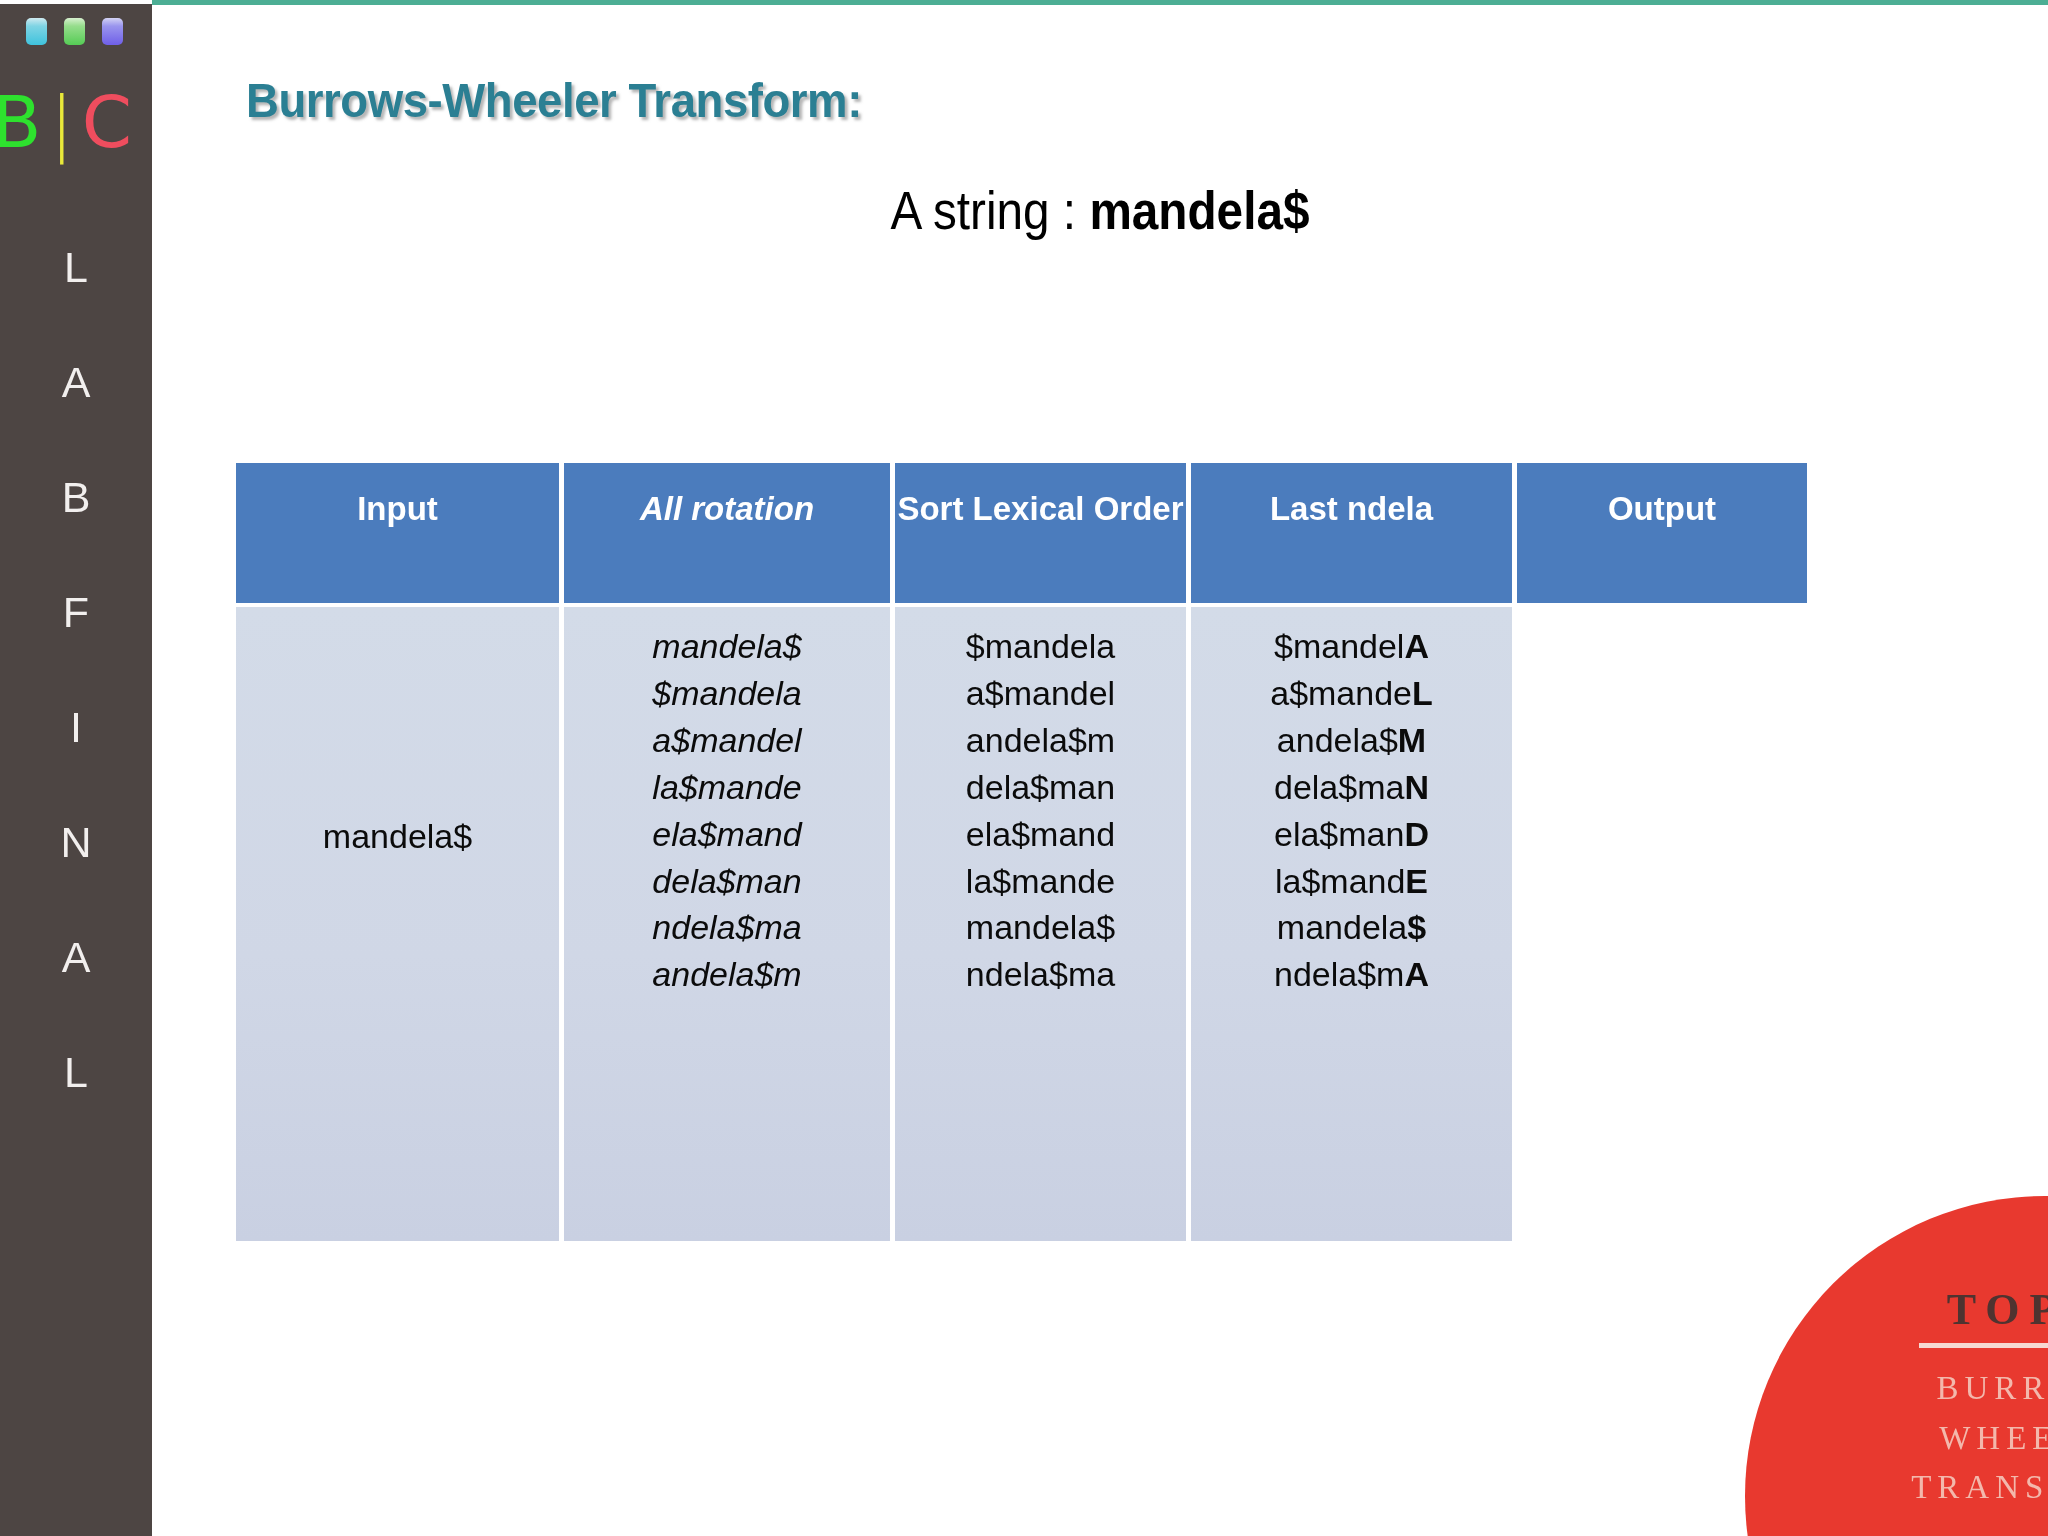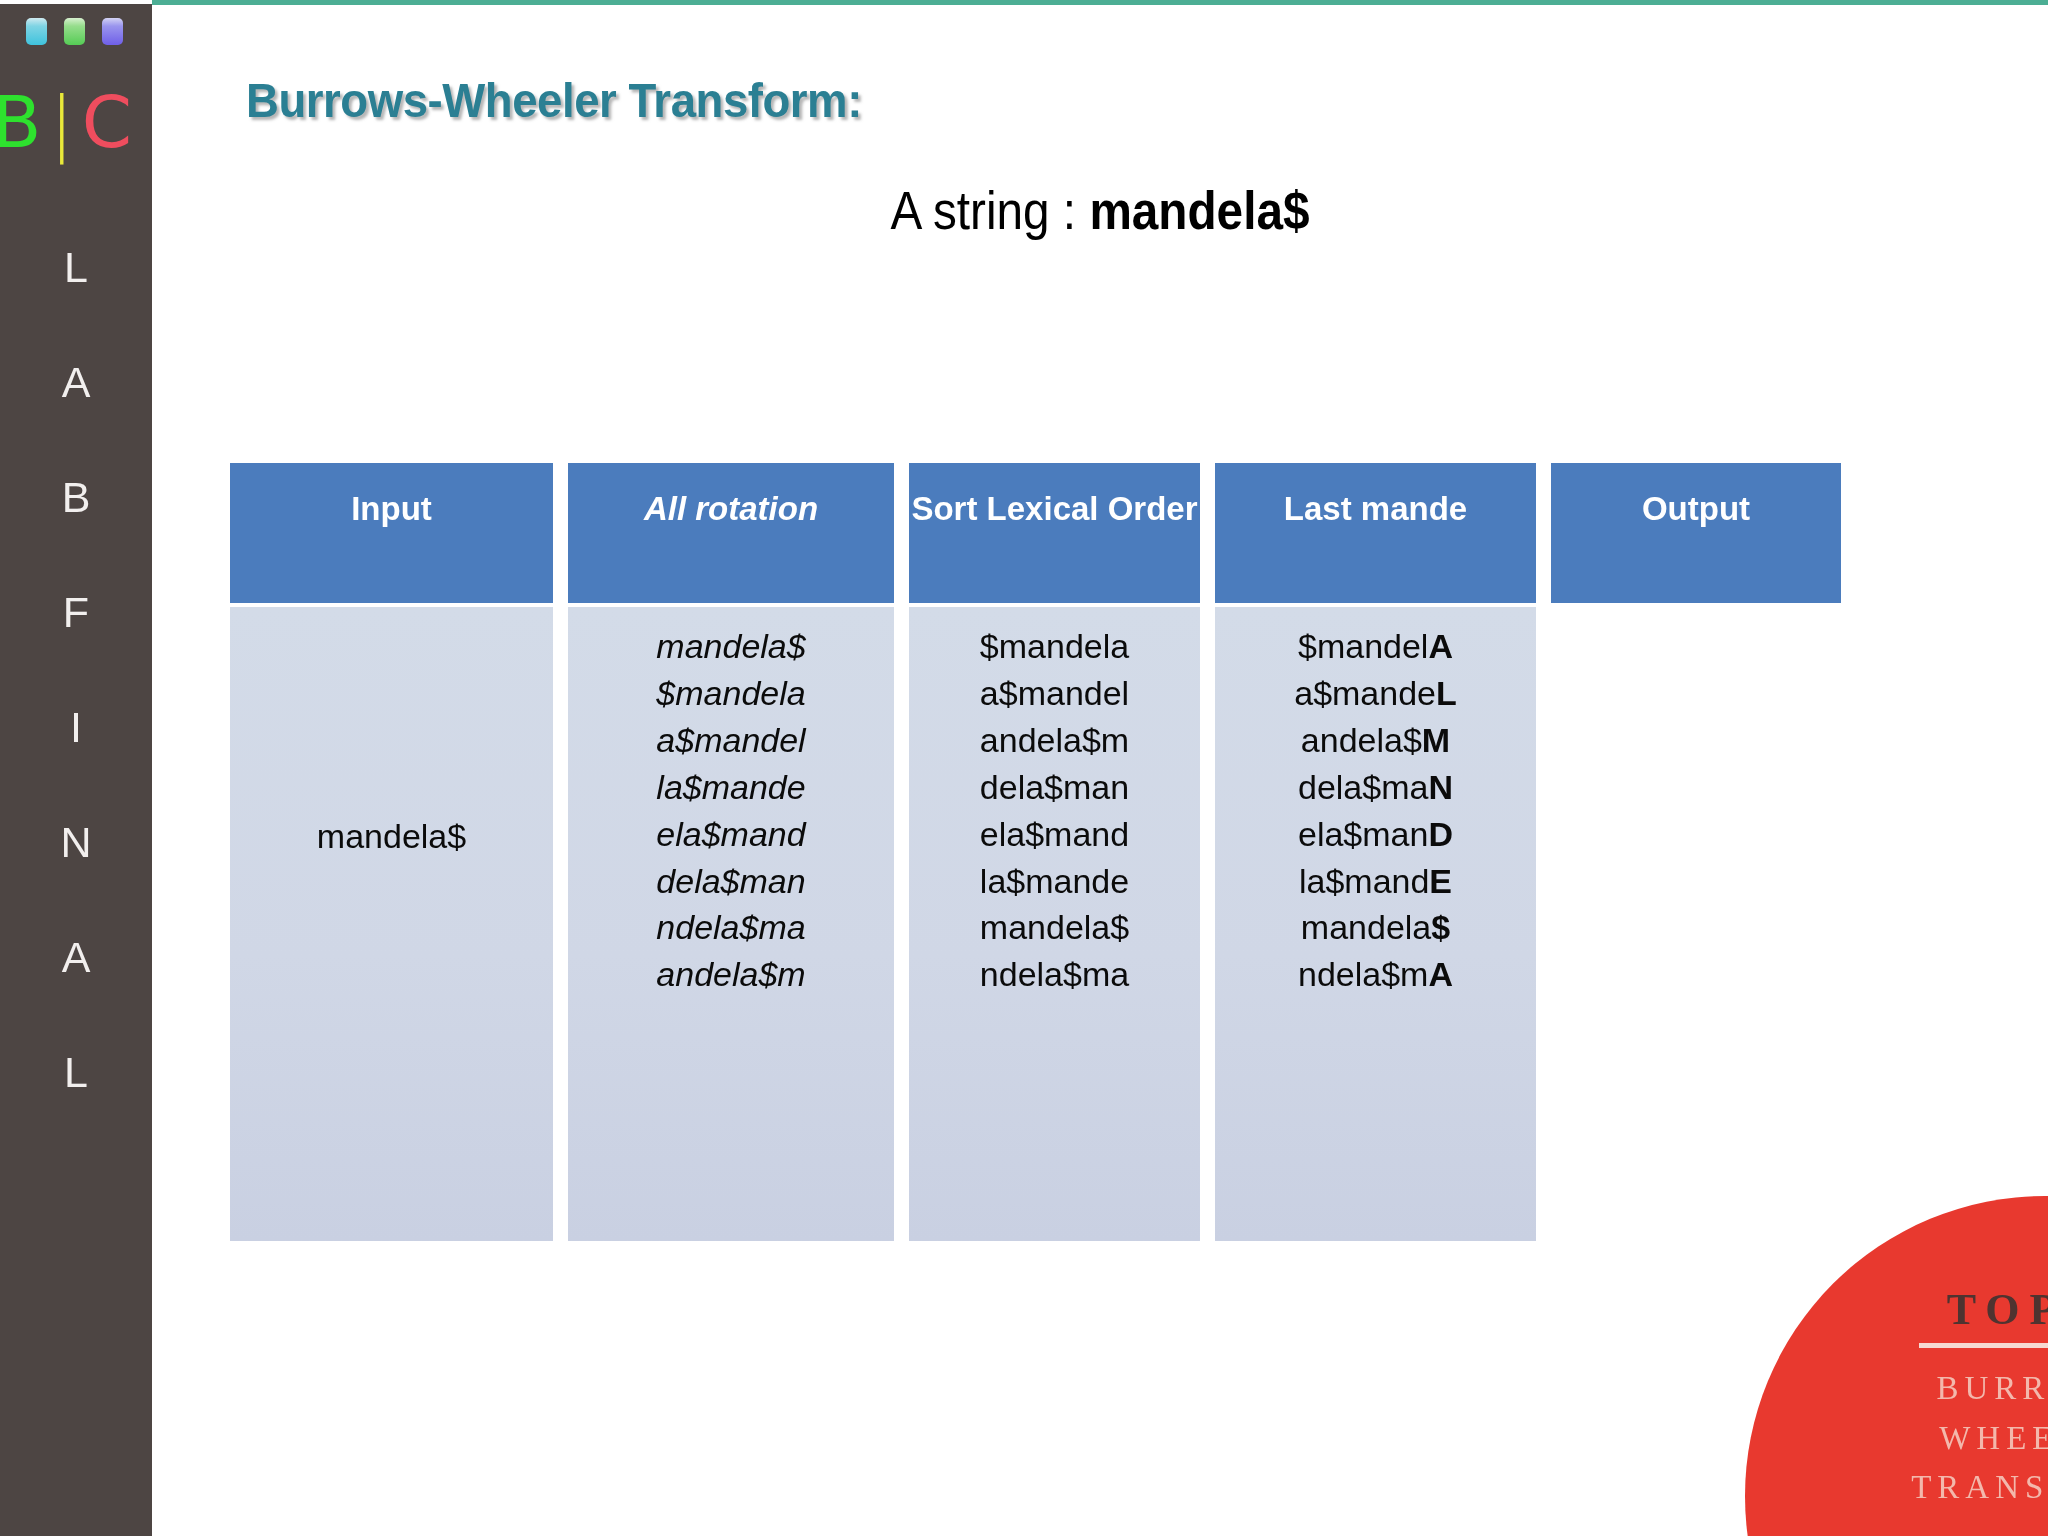"Input" #bwt-table { gap: 15px -> 5px; left: 78px -> 84px }
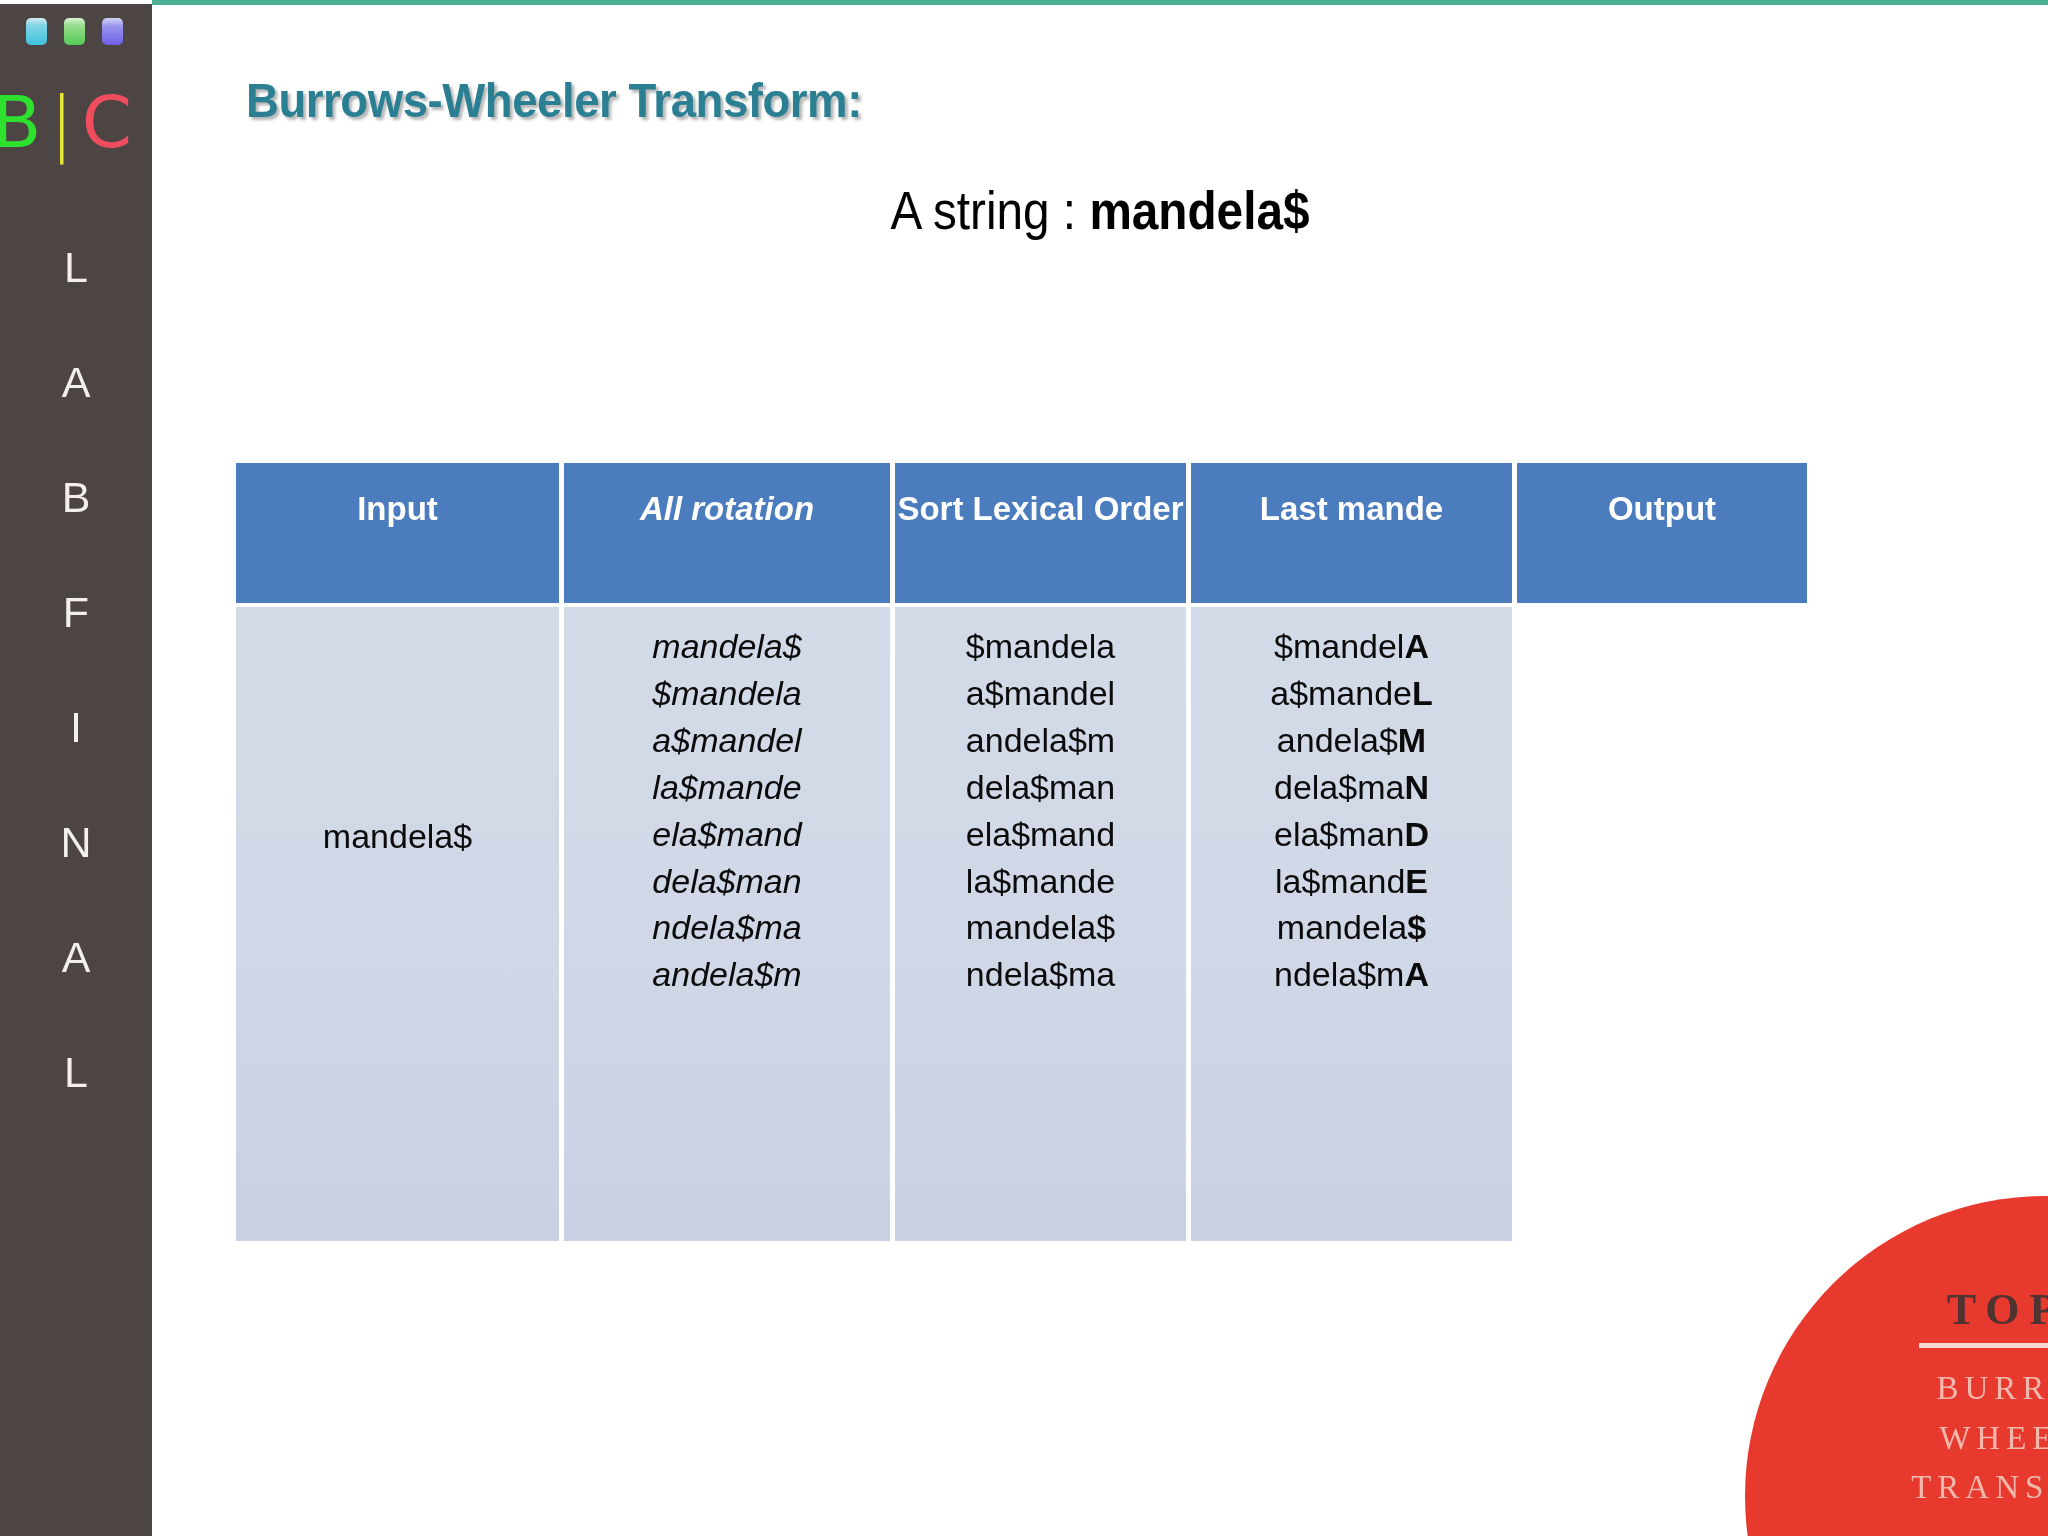"Last mande" div.th { text: mande -> ndela }
